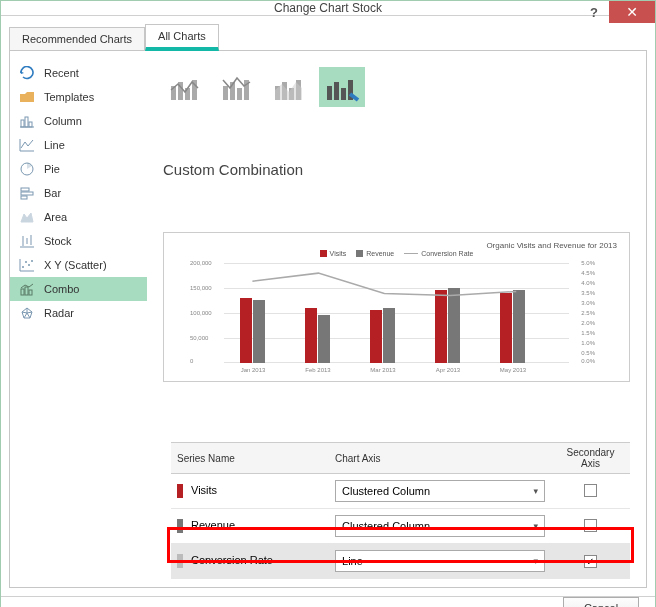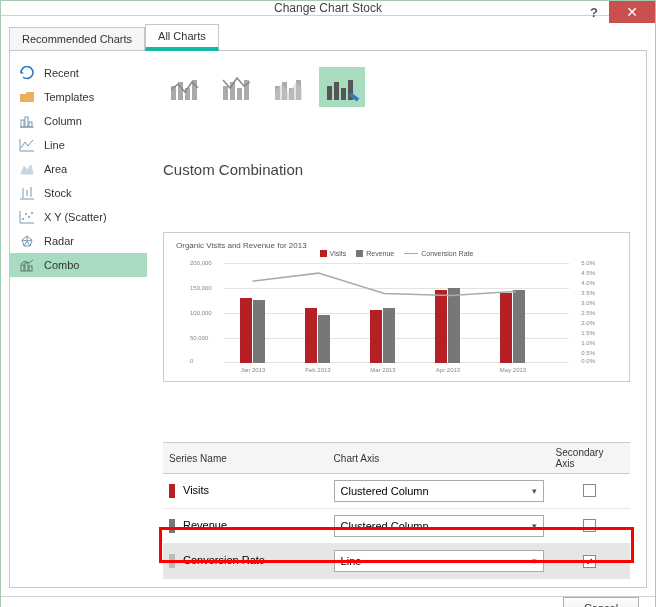"Pie" div.sidebar-item { html: none -> <div> <span> <svg> <circle></circle> <path></path> </svg> </span> <span>Pie</span> </div> }
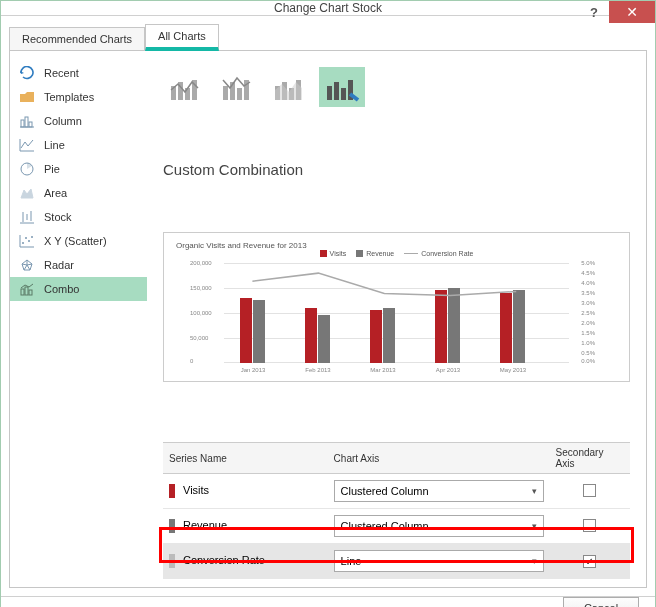"Bar" div.sidebar-item { html: none -> <div> <span> <svg> <rect></rect> <rect></rect> <rect></rect> </svg> </span> <span>Bar</span> </div> }
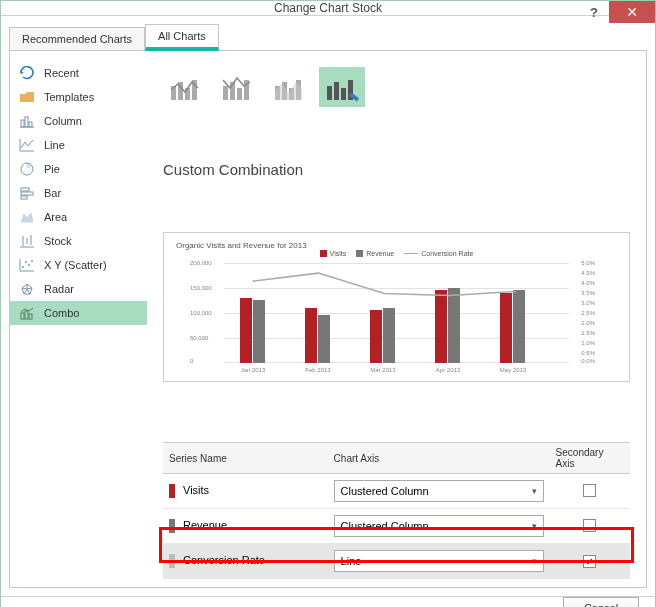"Organic Visits and Revenue for" .preview-title { text-align: left -> right }
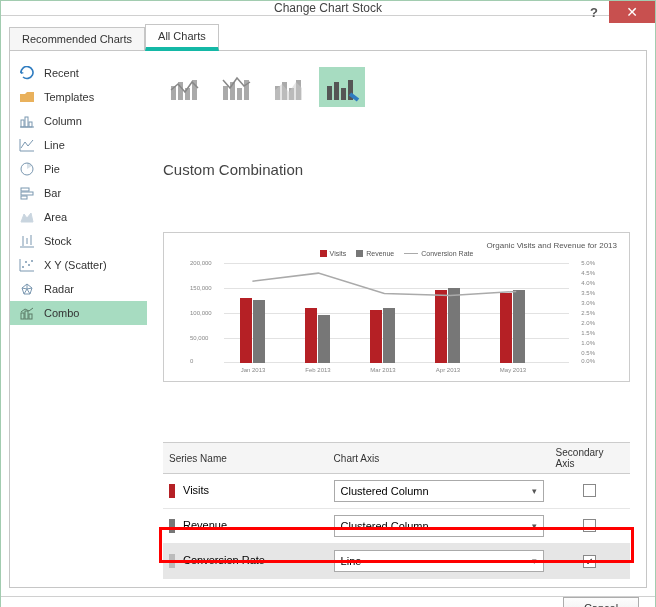"Radar" div.sidebar-item { order: before "Combo" -> after "Combo" }
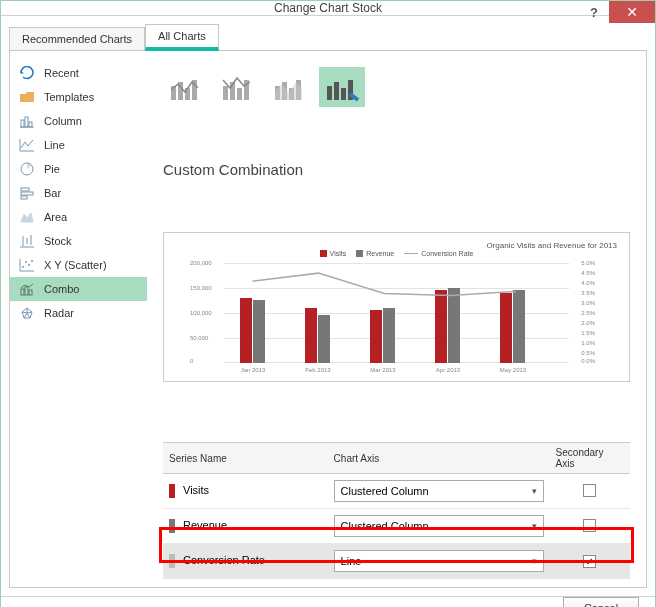"Series Name" .table-wrap { margin-left: none -> 8px }
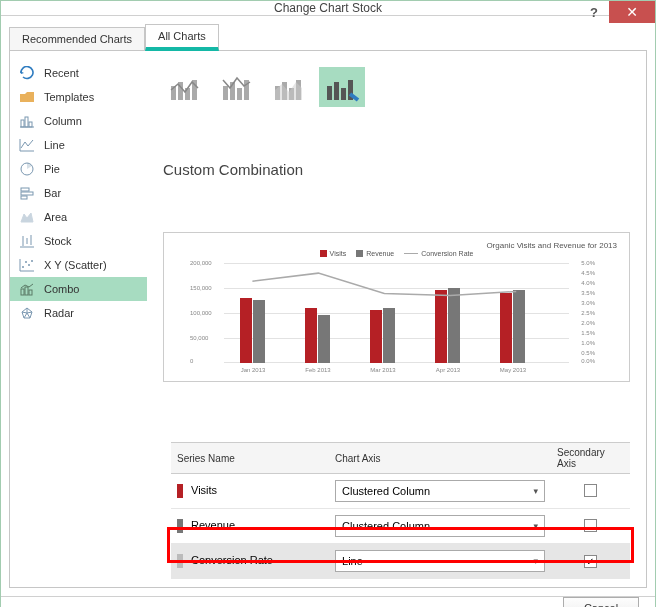"Secondary Axis" th { text-align: none -> center }
